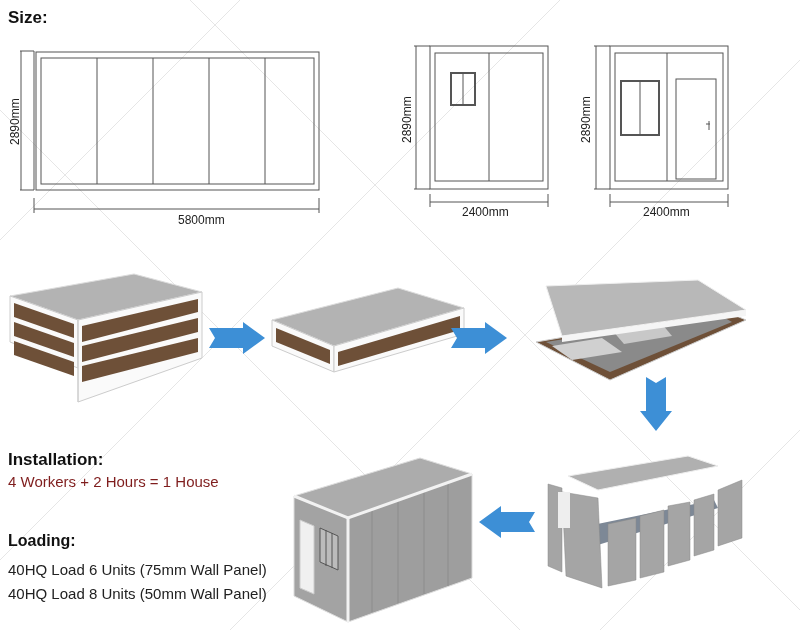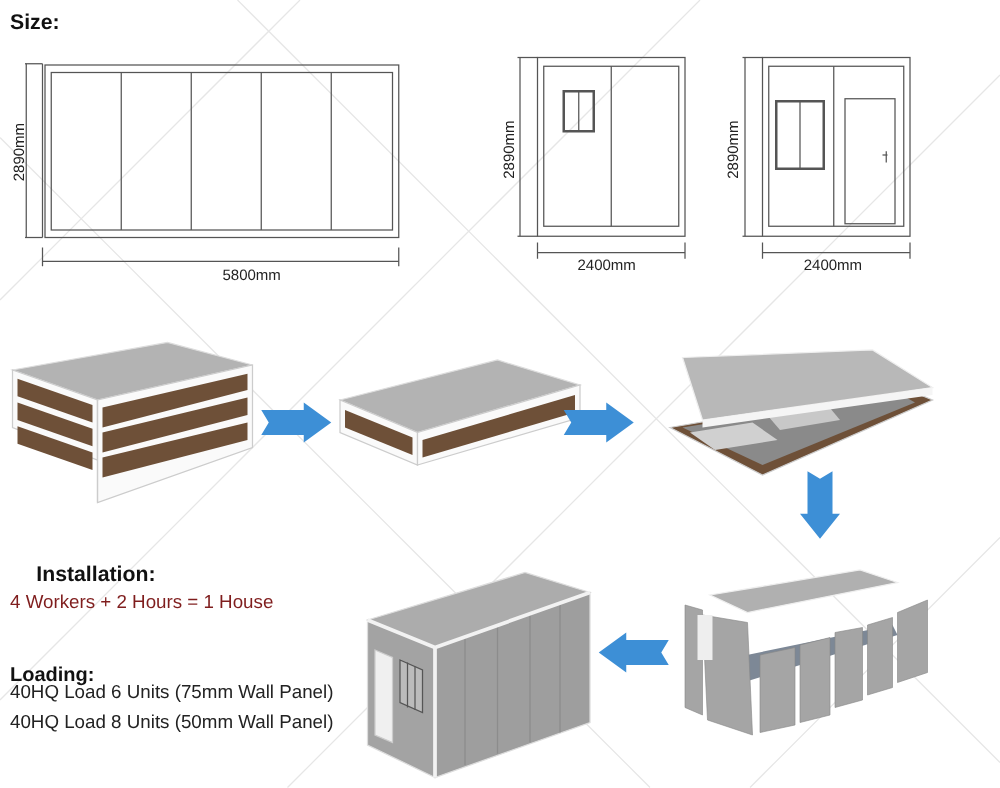"Installation:" .install-title { margin-left: 21px -> none }
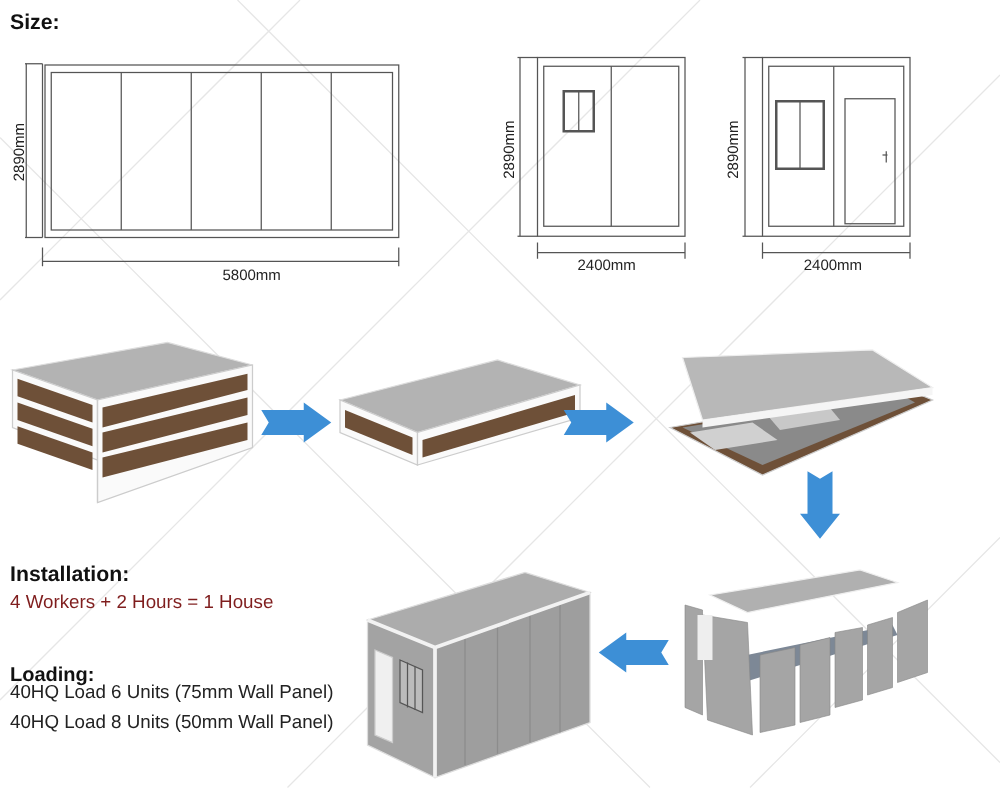"40HQ Load 6 Units (75mm" .loading-line { margin-top: none -> 16px }
